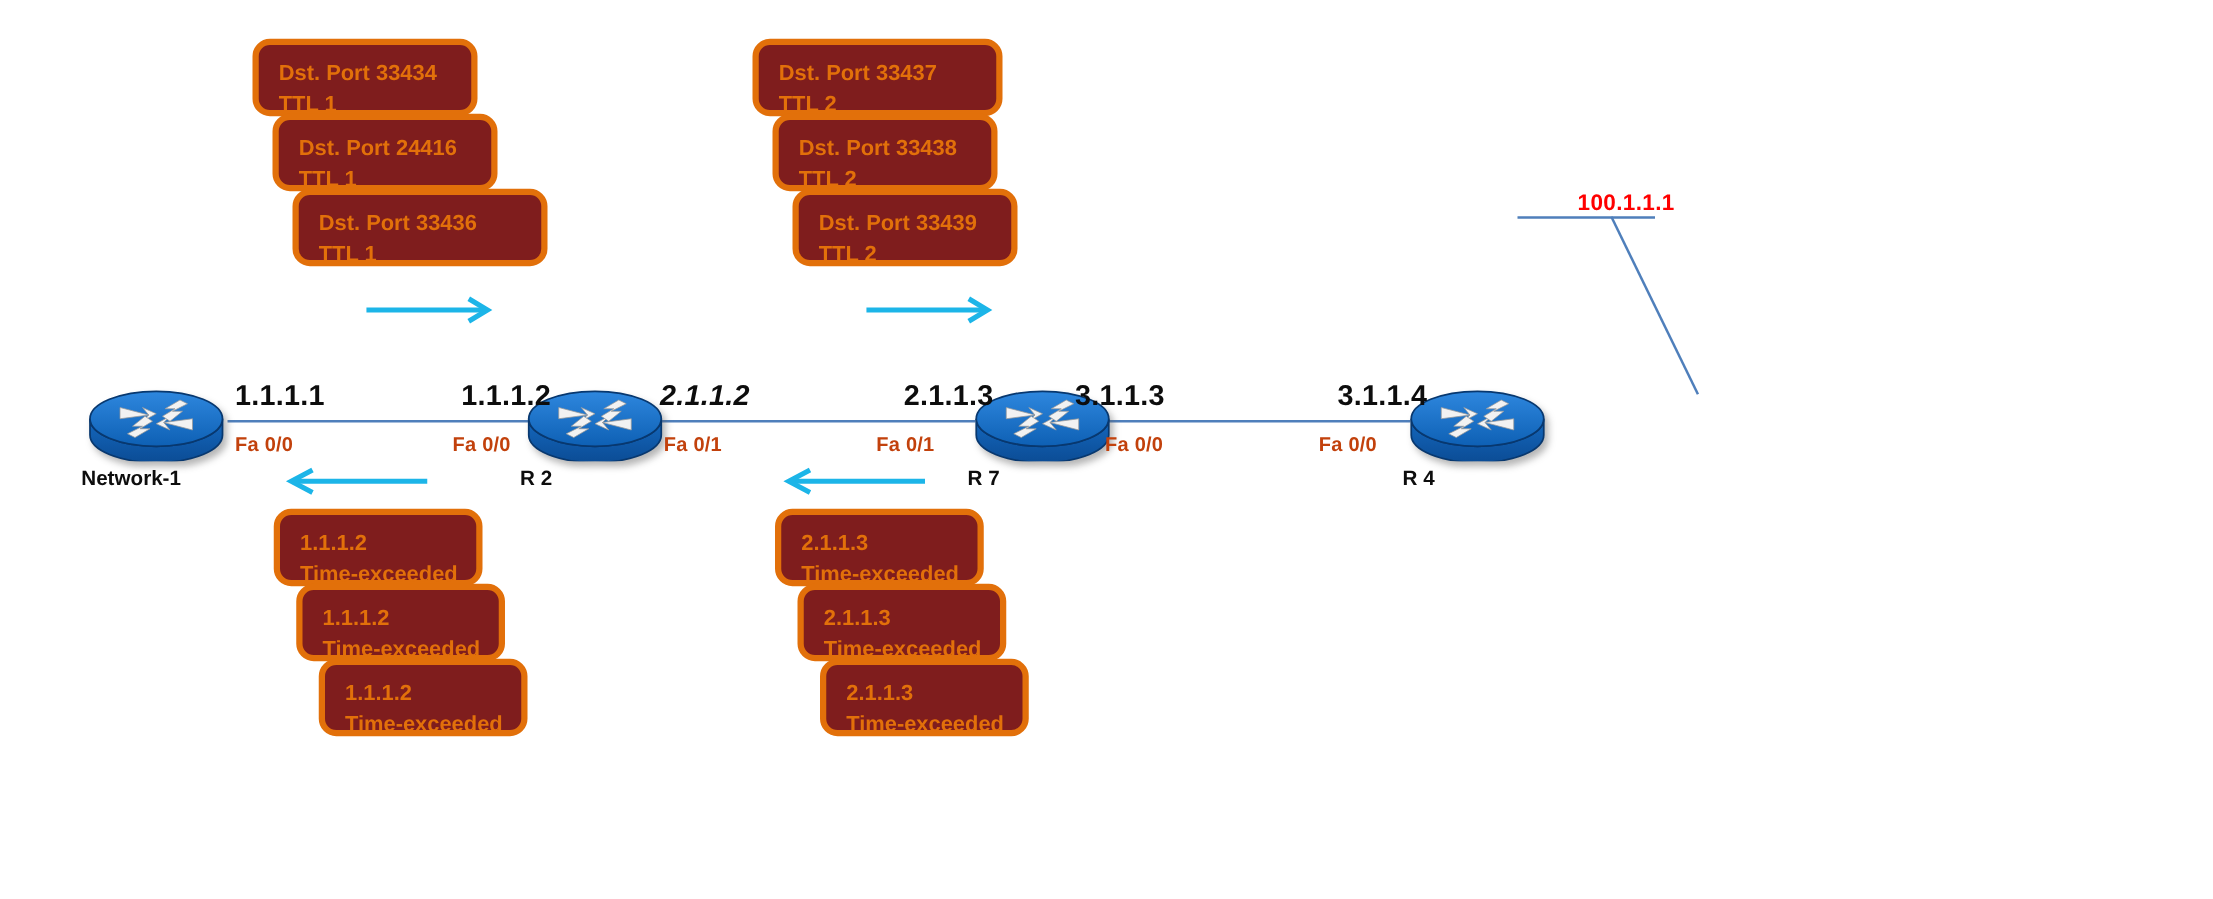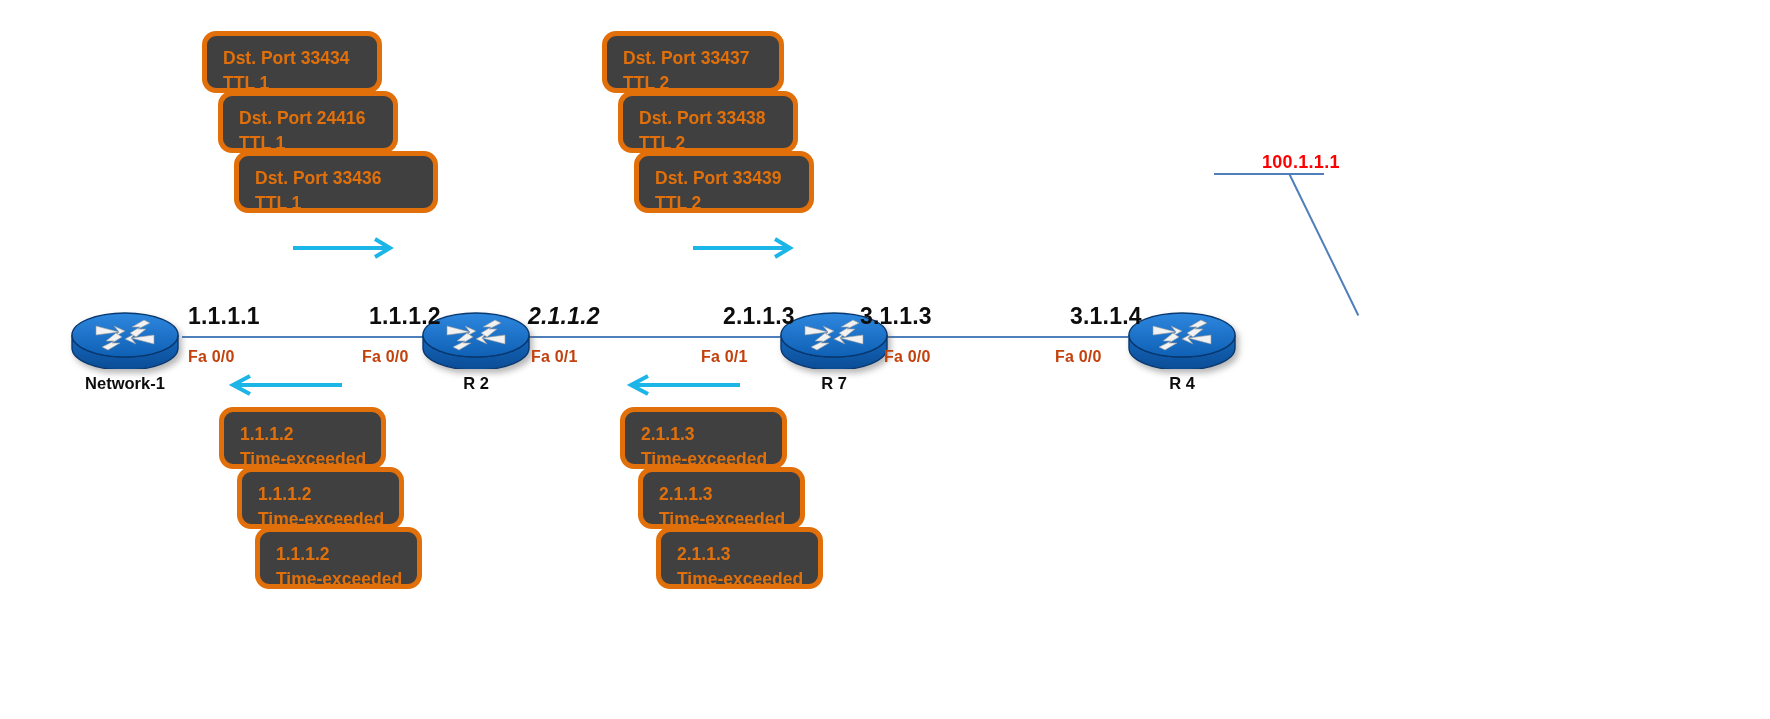"Dst. Port 33434" .pktbox { background: #404040 -> #7f1d1d }
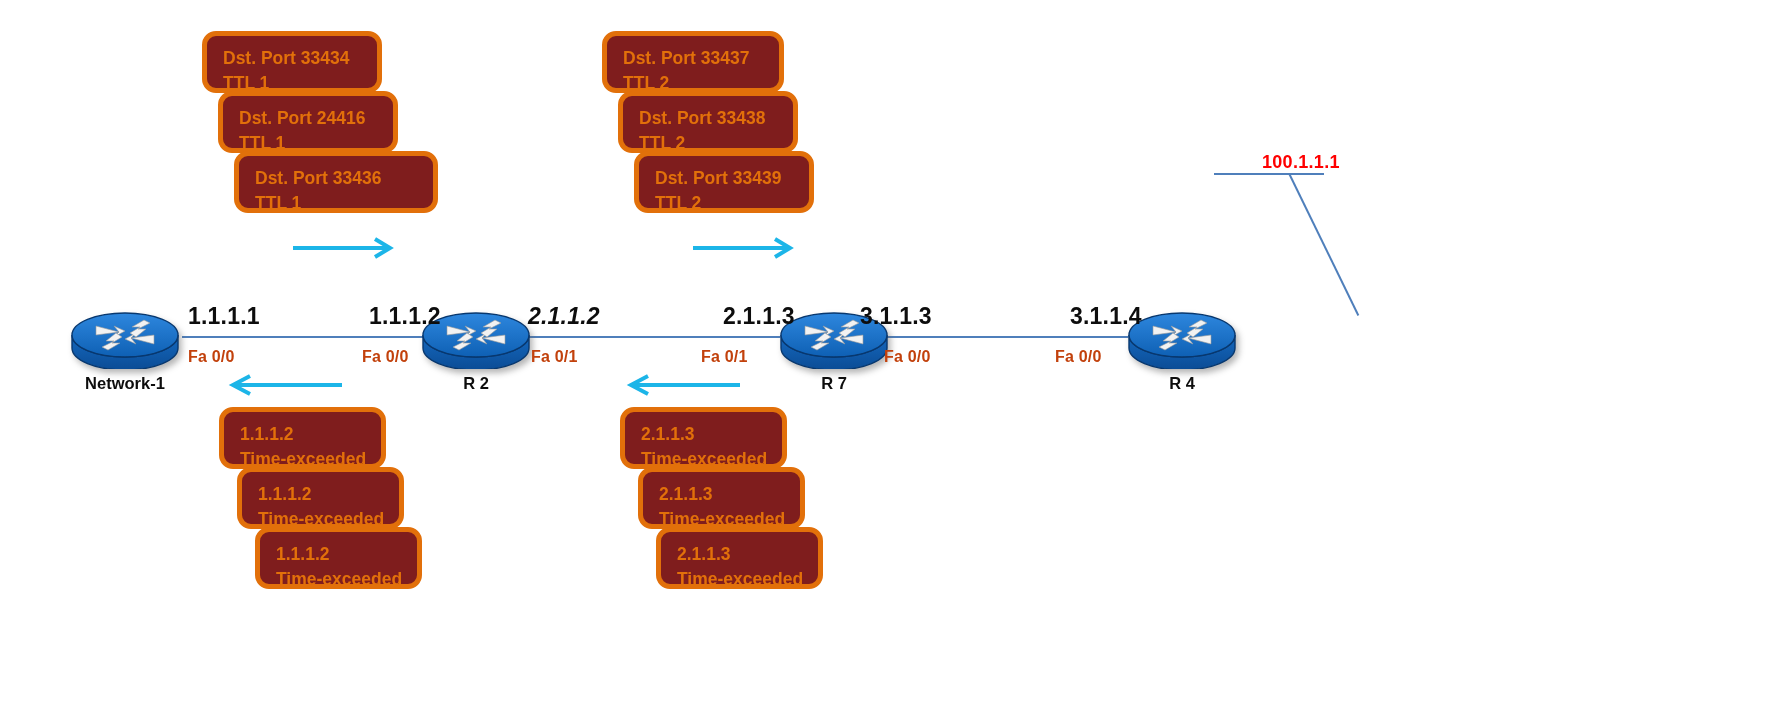"Dst. Port 33437" div.pktbox { width: 182px -> 200px }
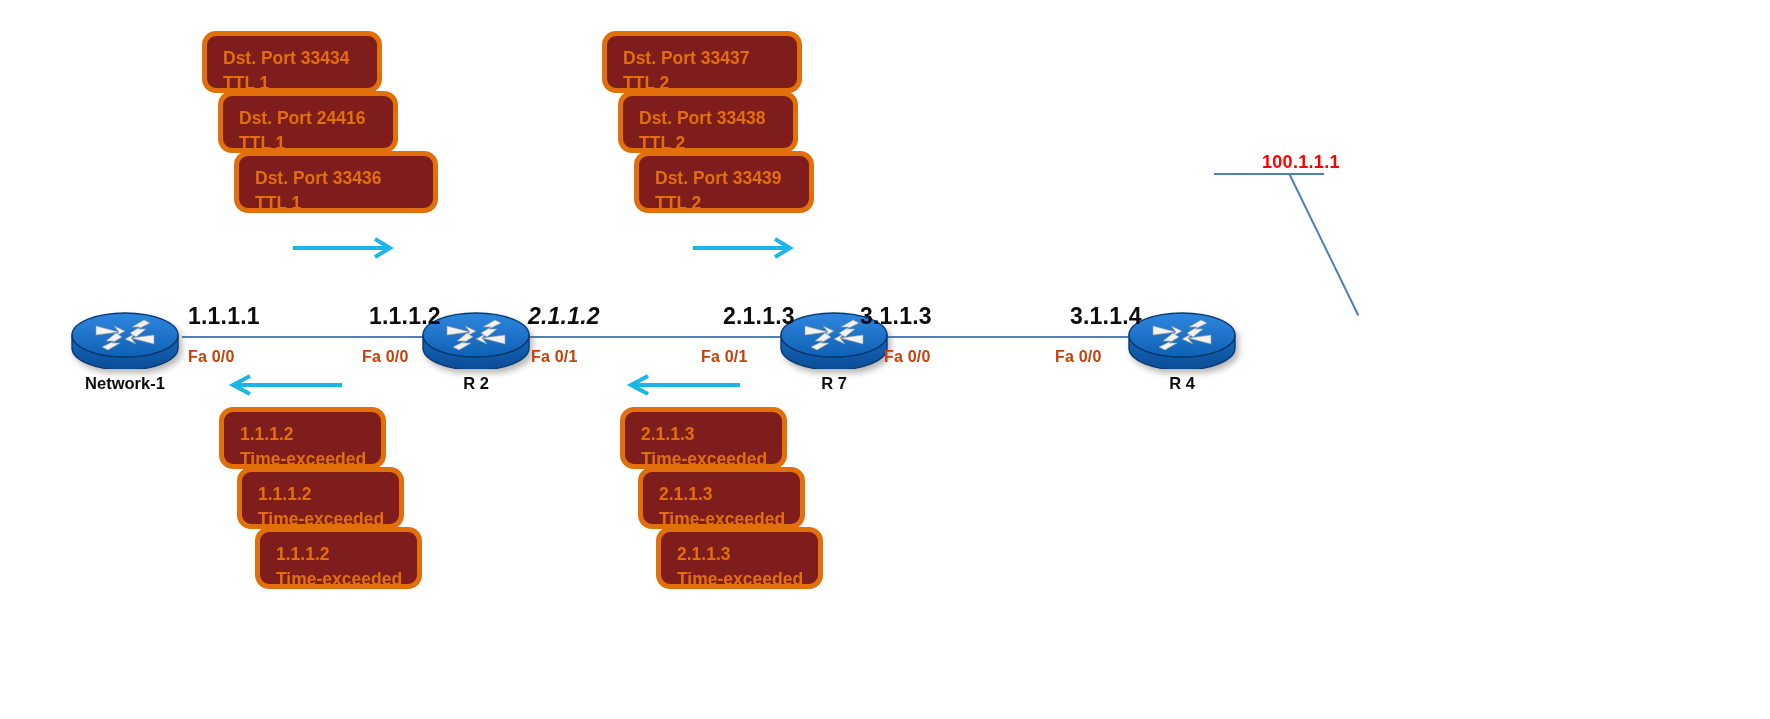"Network-1" .rtname { text-align: center -> none }
